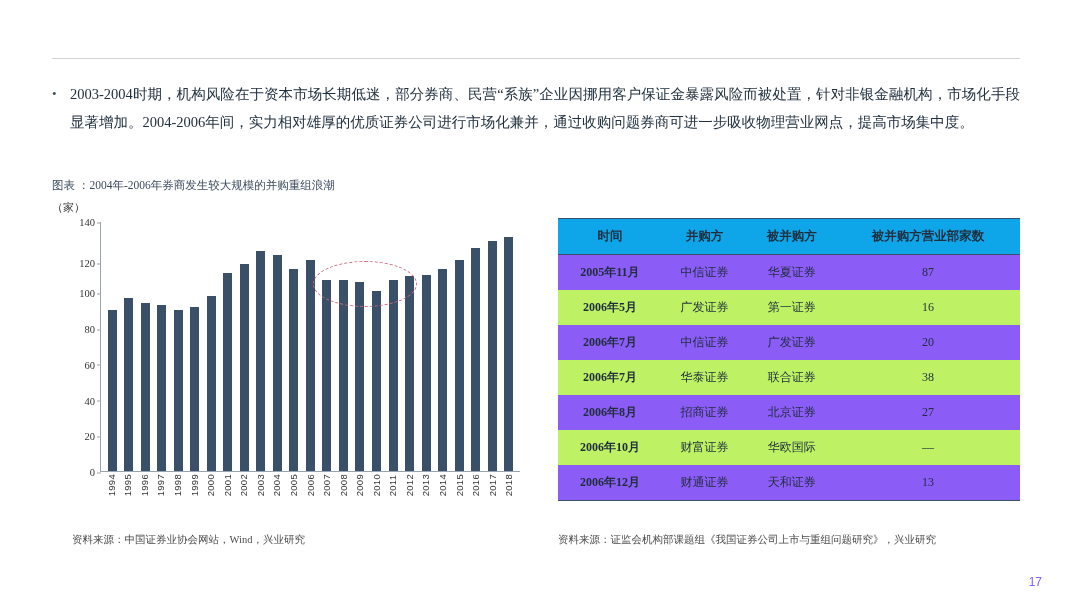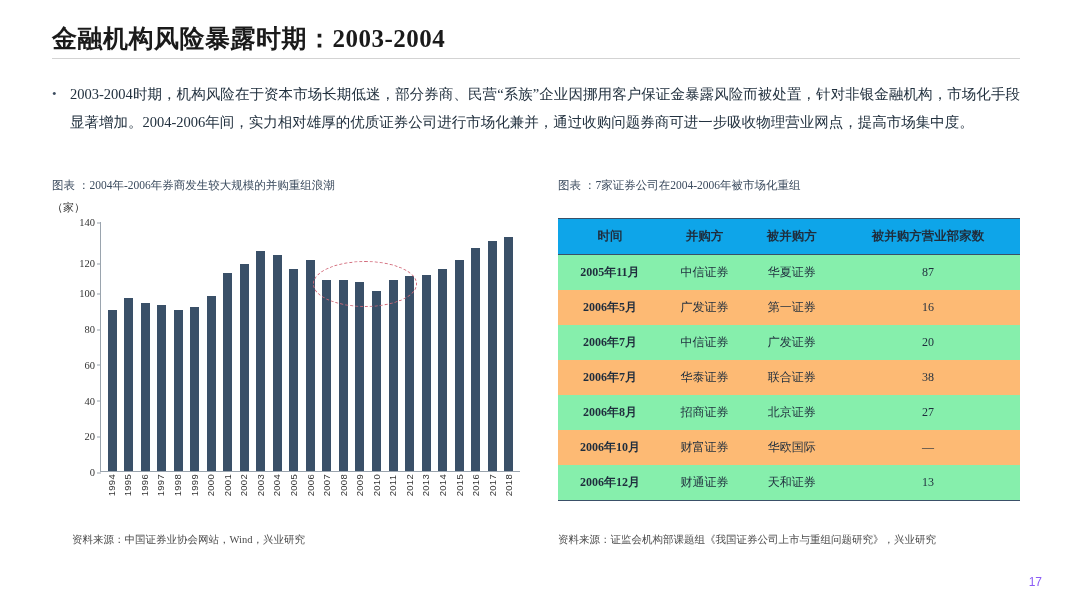"金融机构风险暴露时期：2003-2004" div.title-wrap { html: <div> <div>金融机构风险暴露时期：2003-2004</div> </div> -> none }
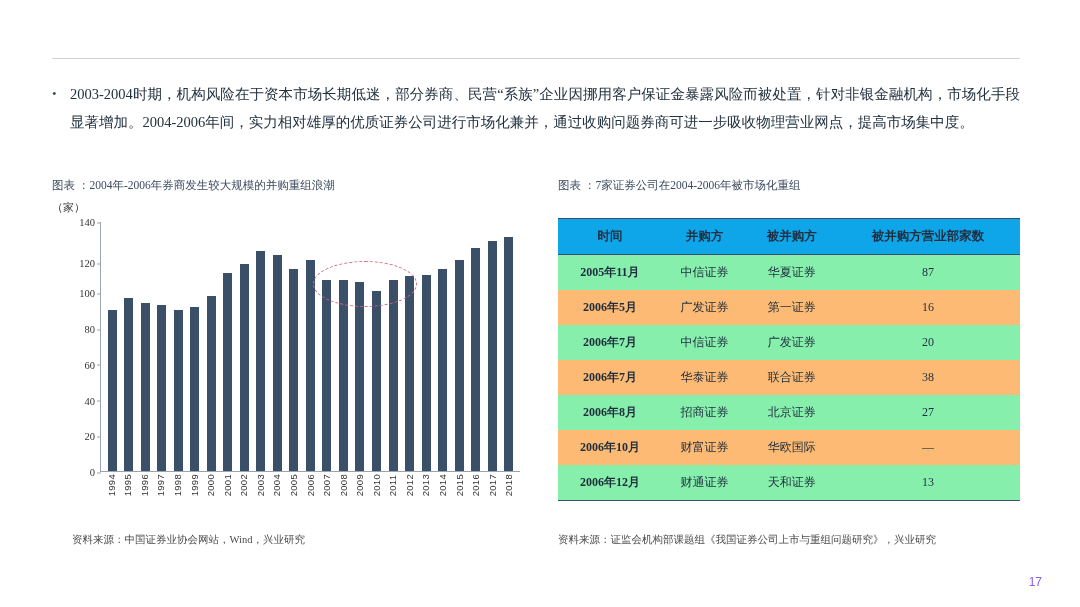"图表 ：7家证券公司在2004-2006年被市场化重组" div.cap-right { html: <div>图表 ：7家证券公司在2004-2006年被市场化重组</div> -> none }
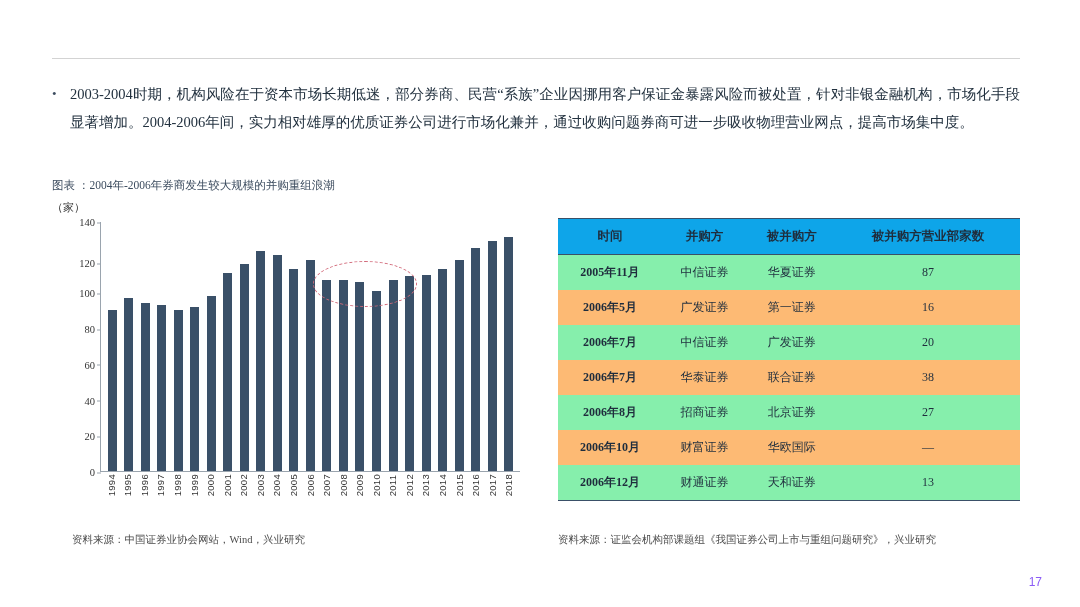"2005年11月" table.reorg tr.odd td { background: #86efac -> #8b5cf6 }
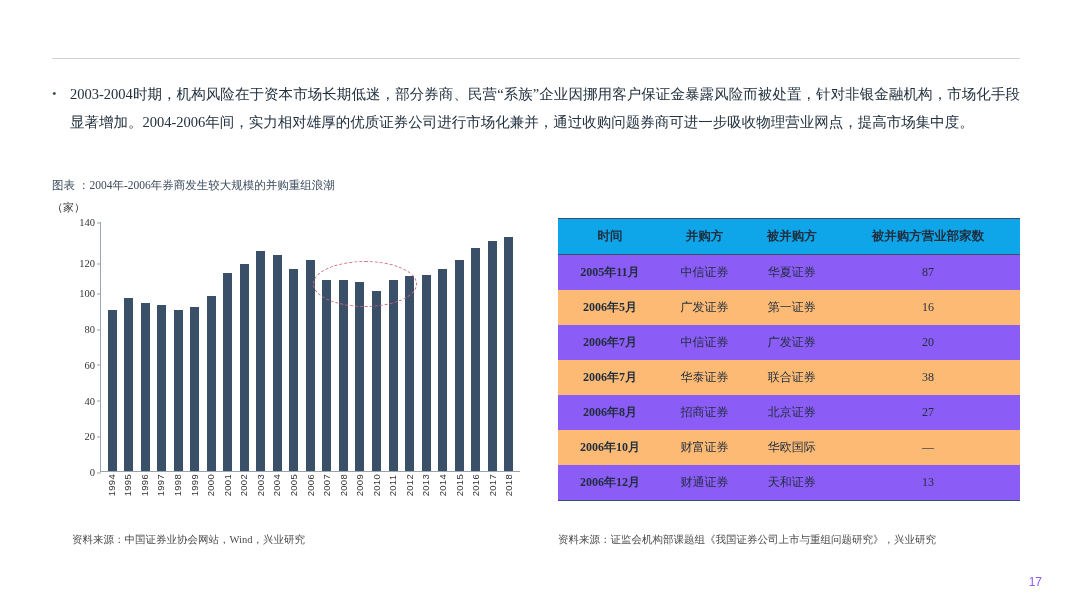"2006年5月" table.reorg tr.even td { background: #fdba74 -> #bef264 }
